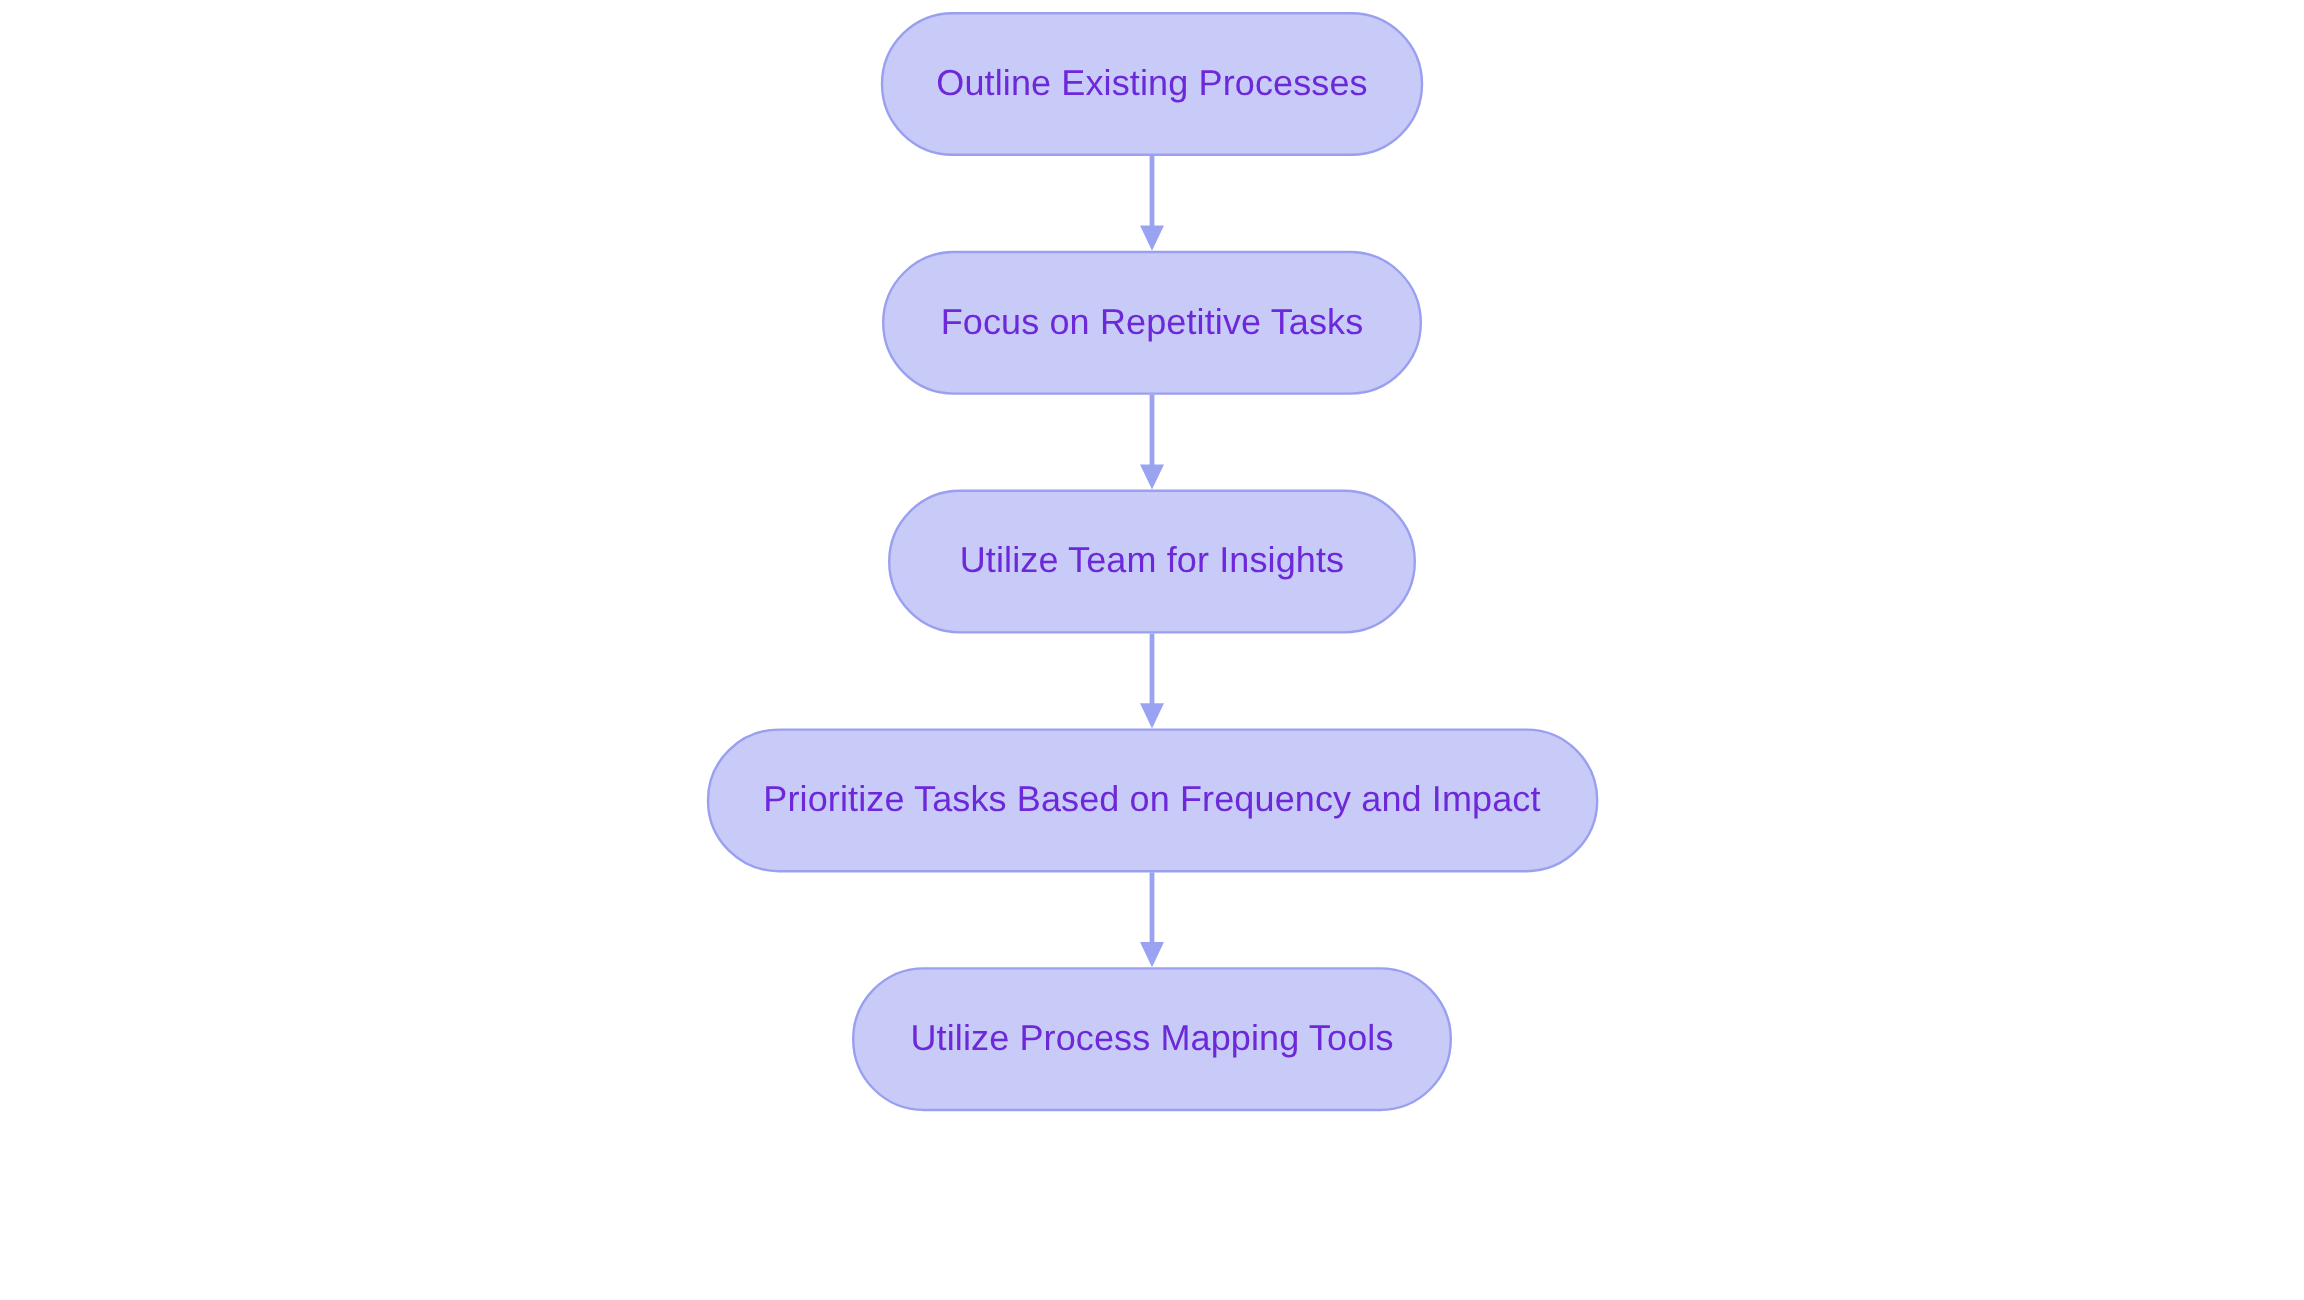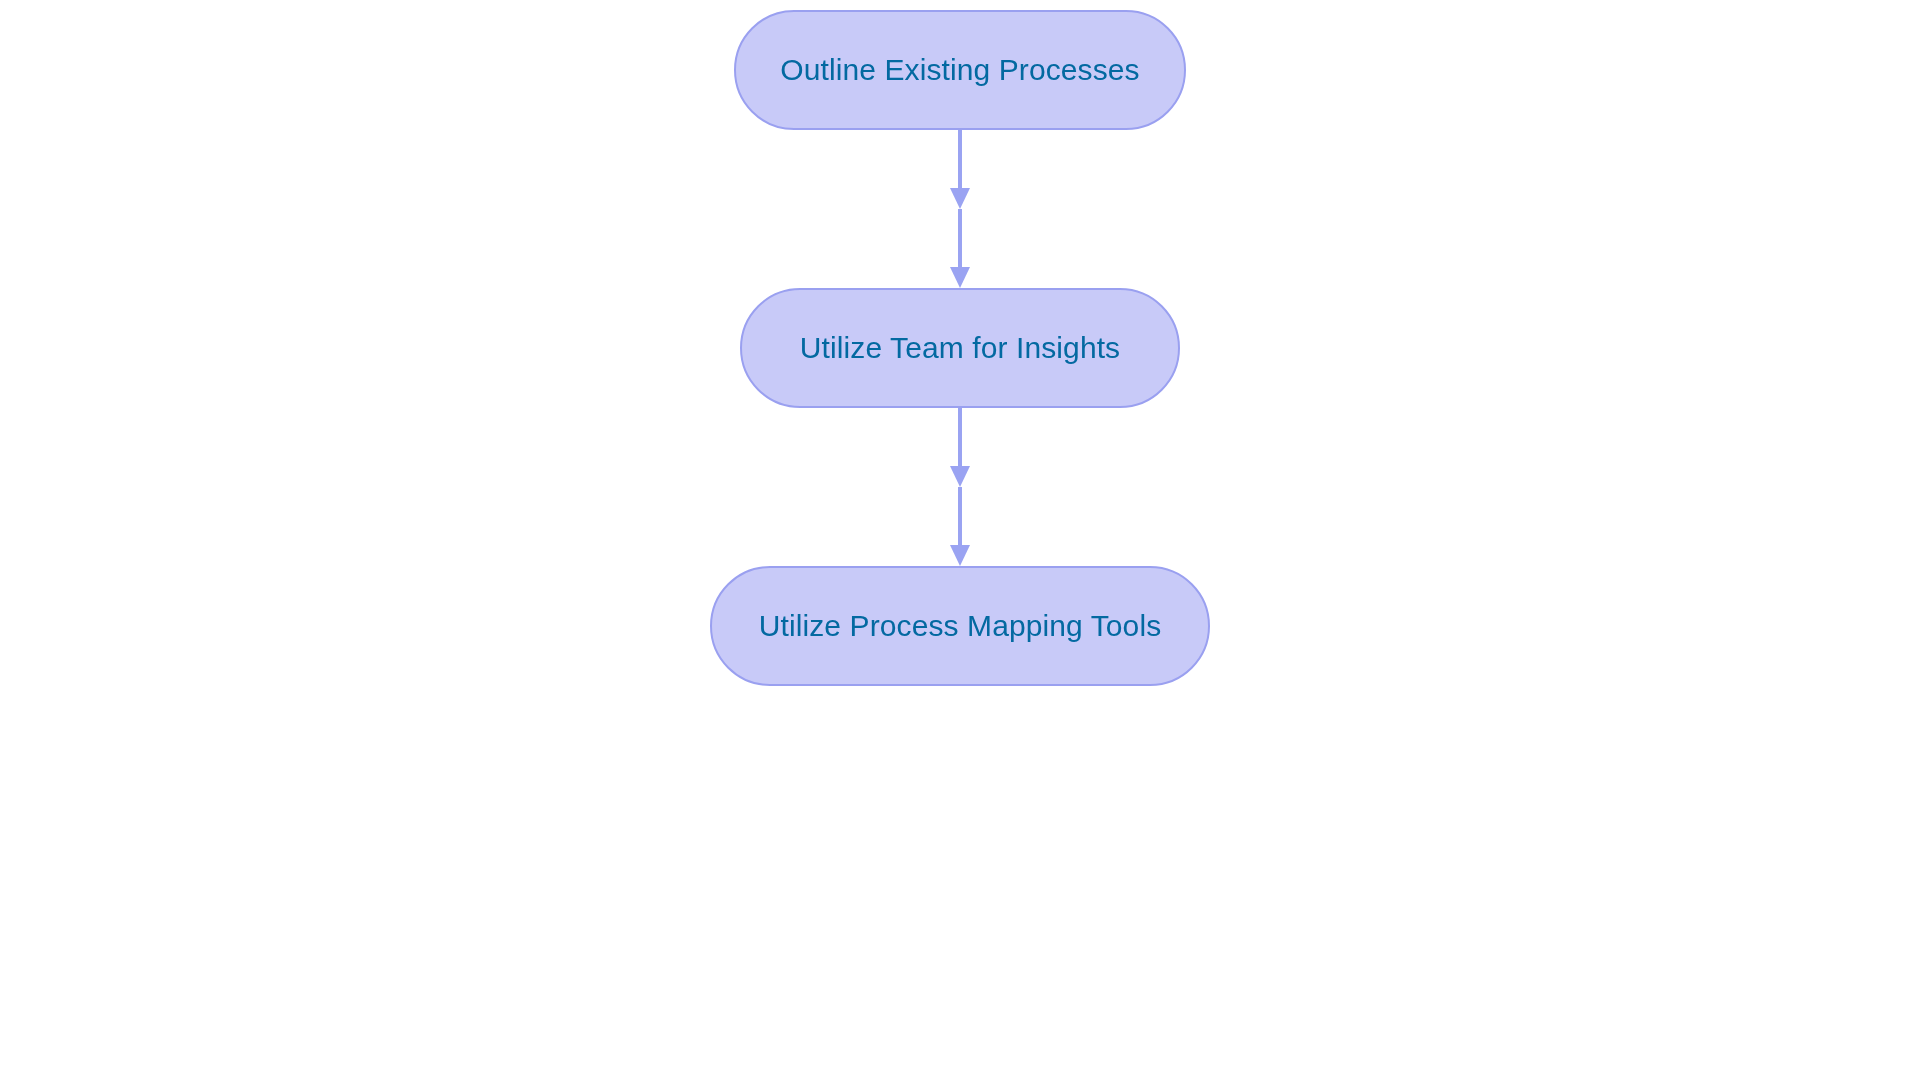"Outline Existing Processes" .flow-node-label { color: #0369a1 -> #6d28d9 }
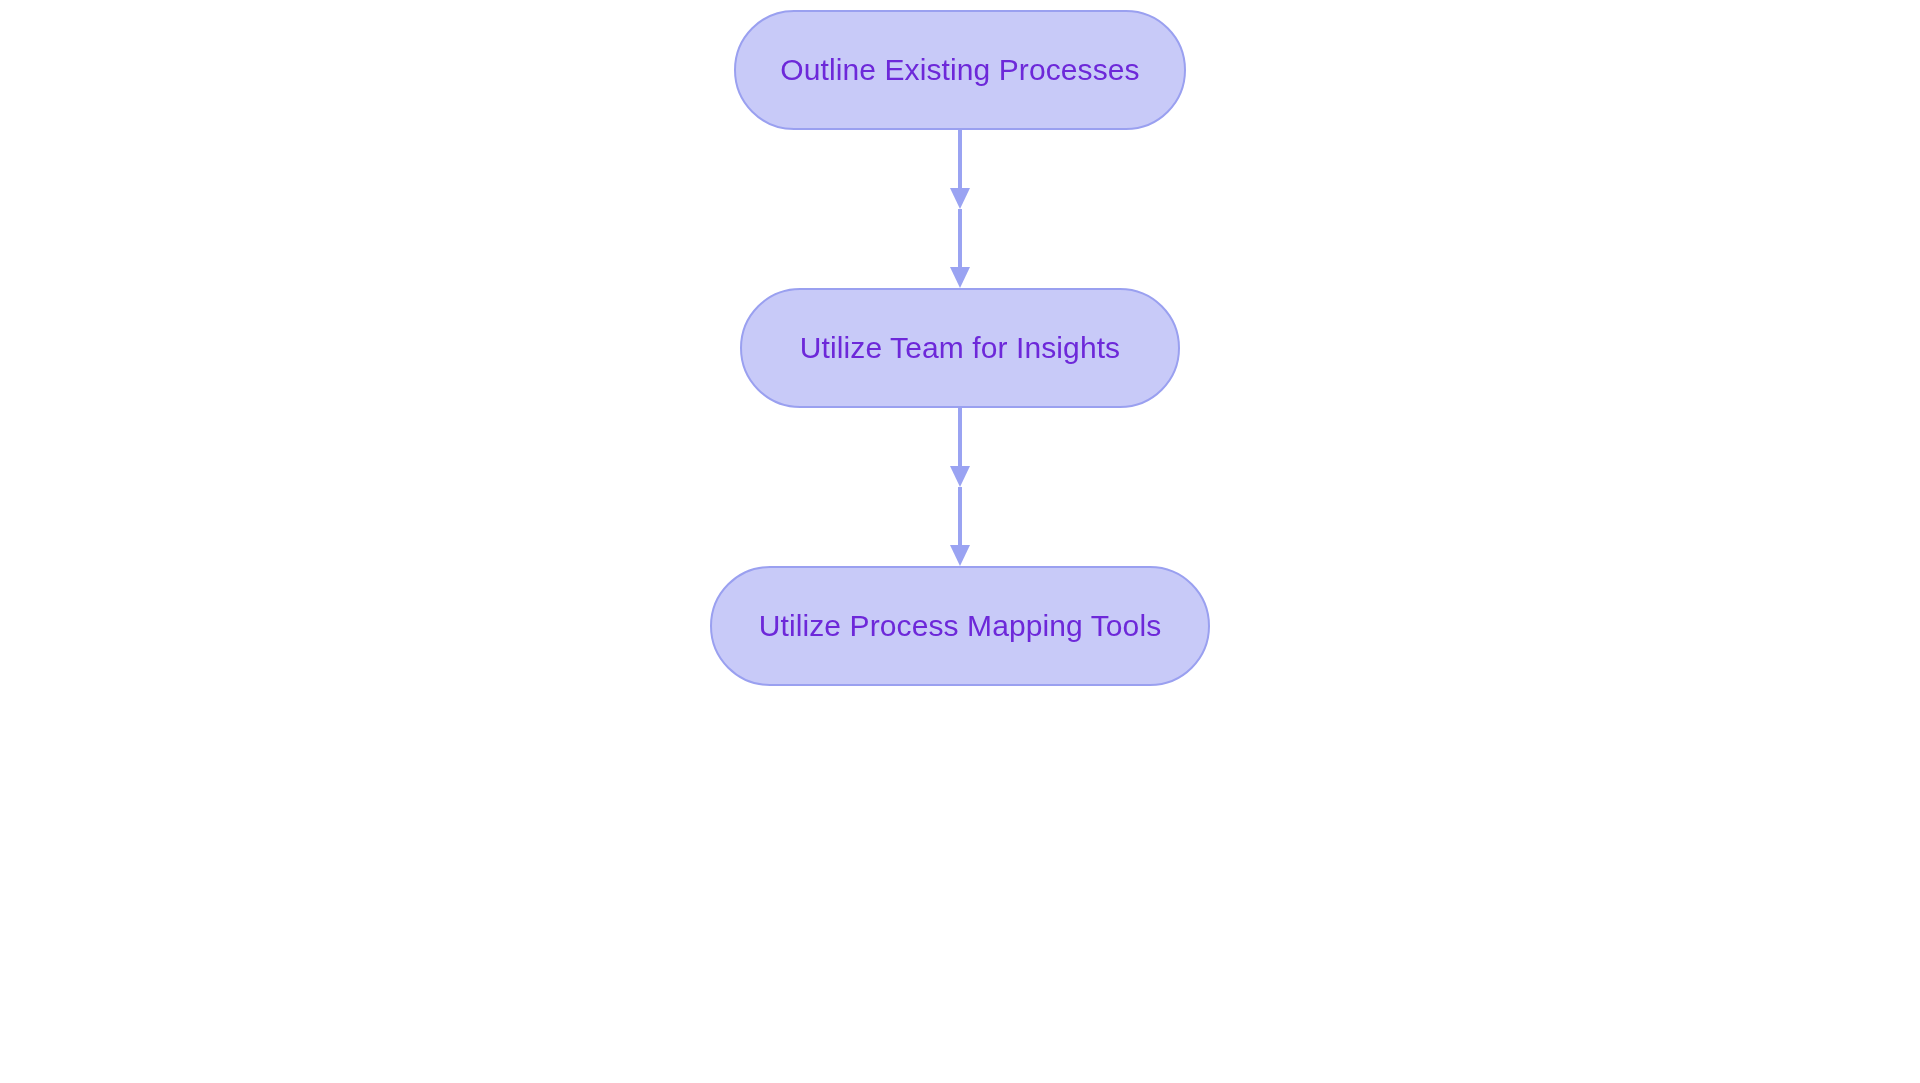"Focus on Repetitive Tasks" div.flow-node { html: none -> <div> <span>Focus on Repetitive Tasks</span> </div> }
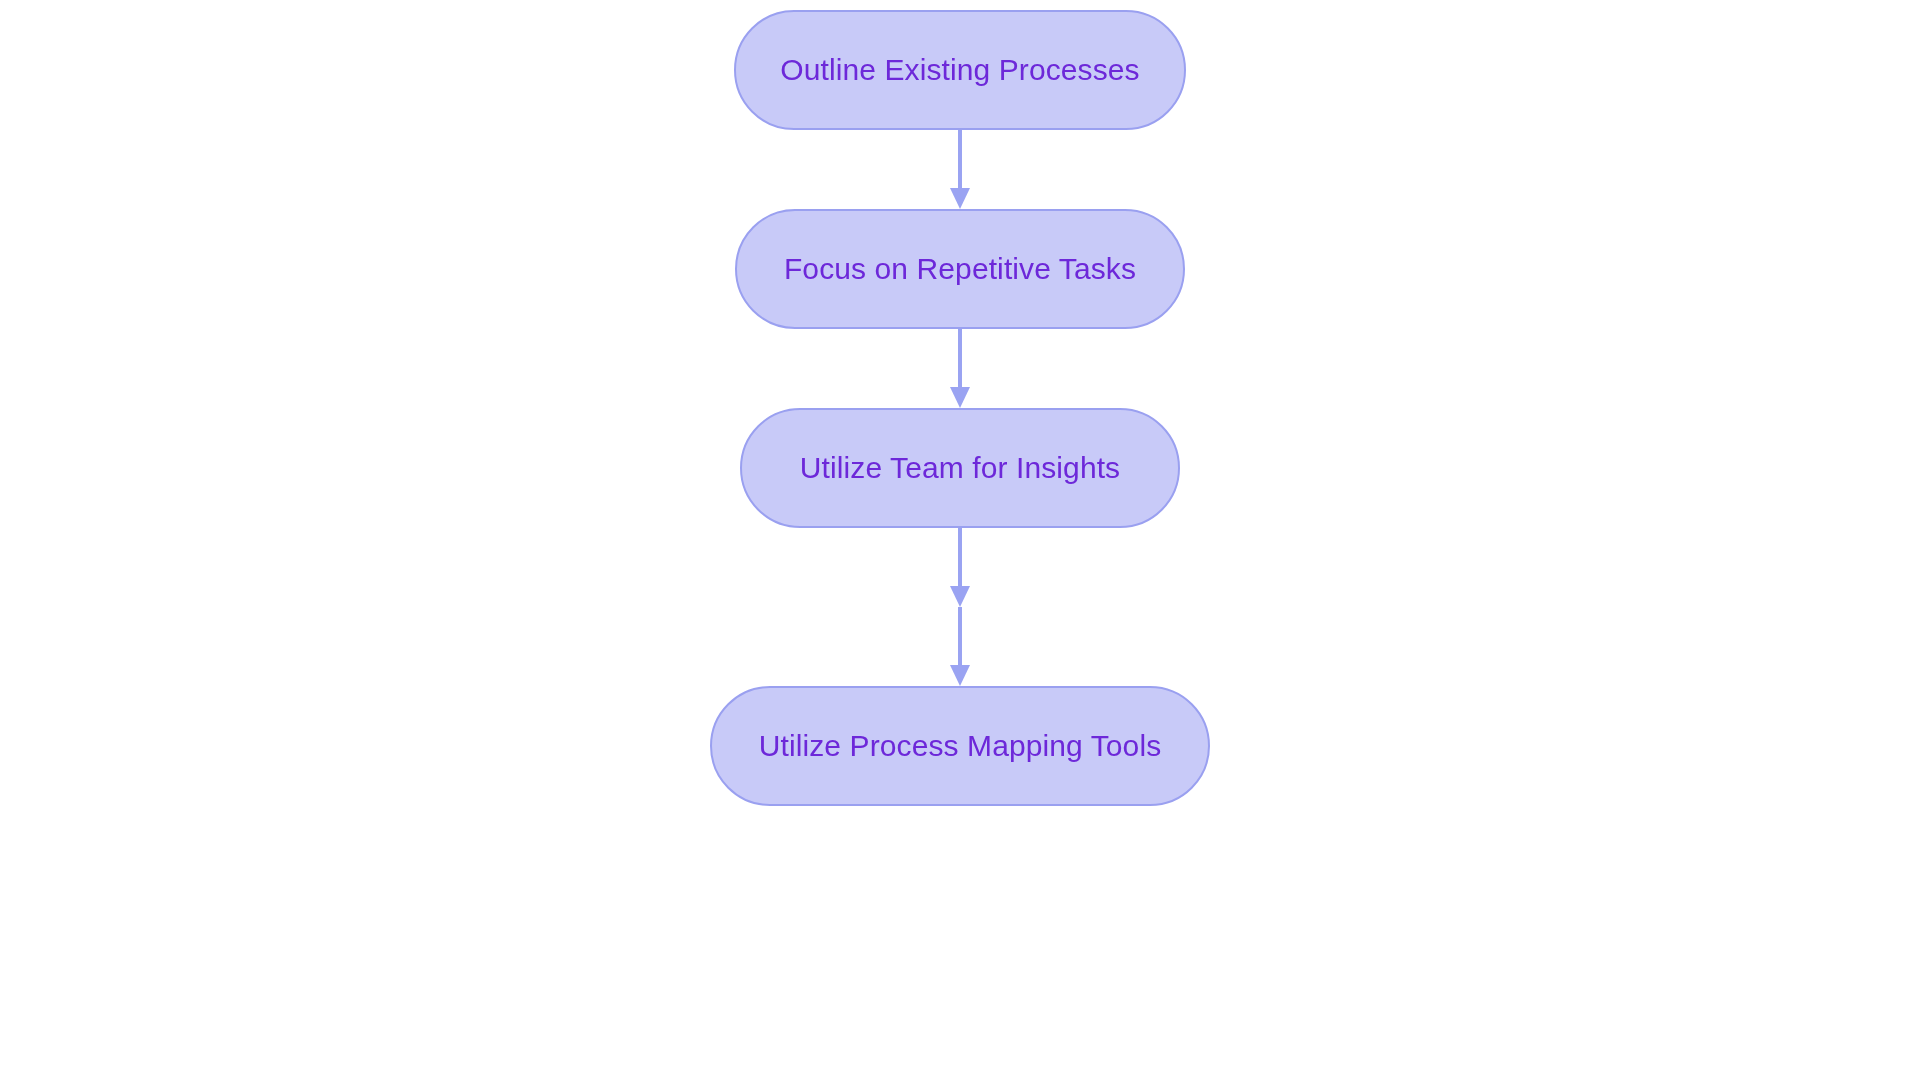"Prioritize Tasks Based on Frequency" div.flow-node { html: none -> <div> <span>Prioritize Tasks Based on Frequency and Impact</span> </div> }
